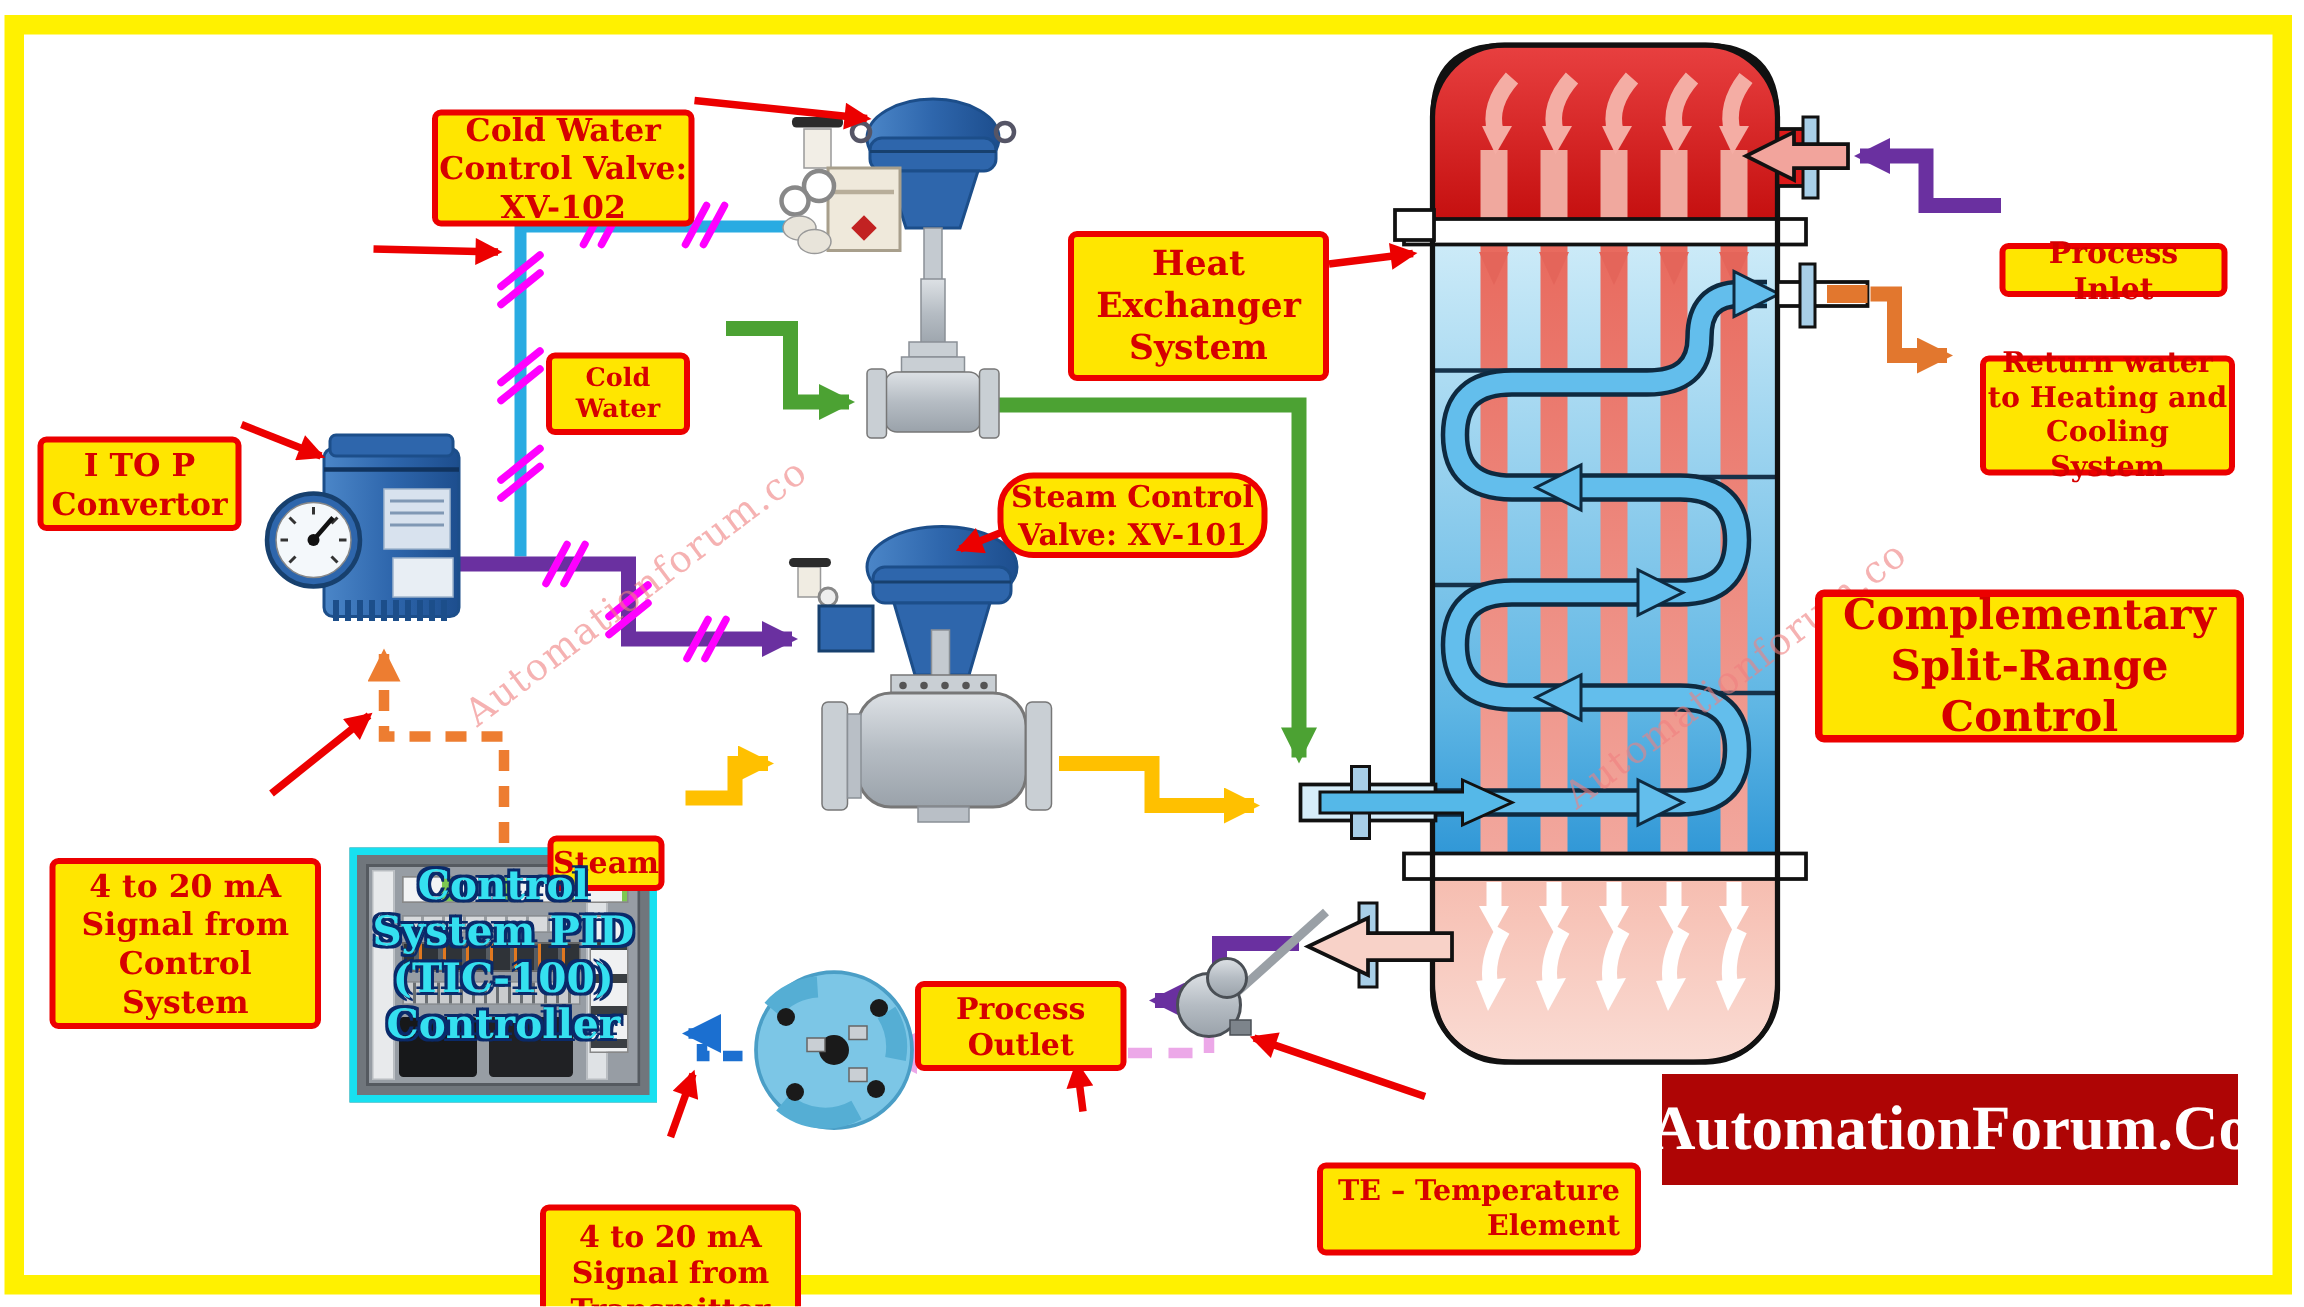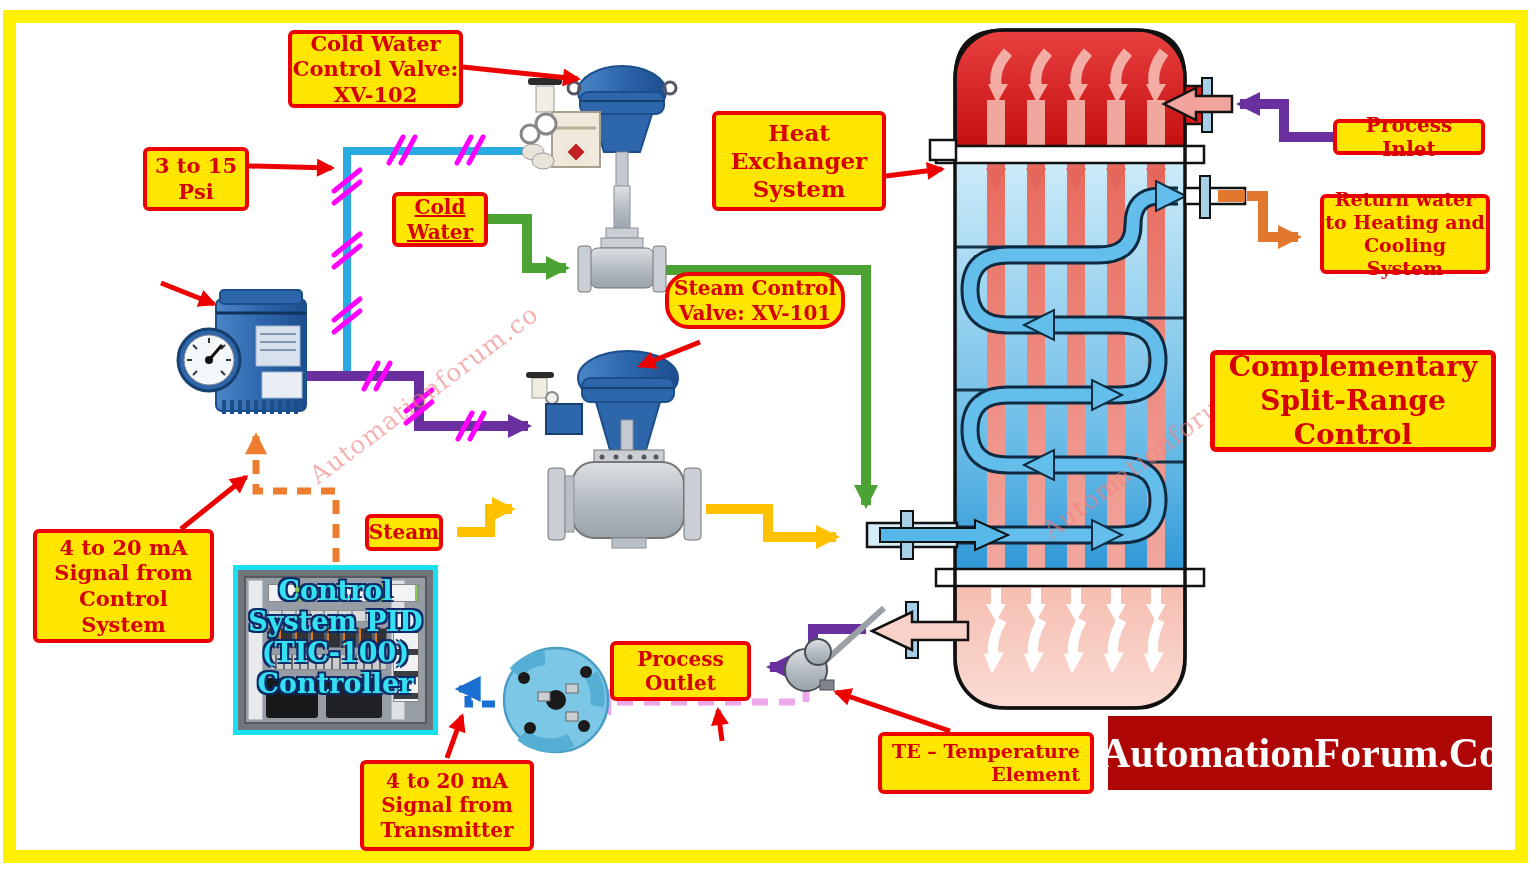"Cold Water" .lbl { margin-top: none -> 43px }
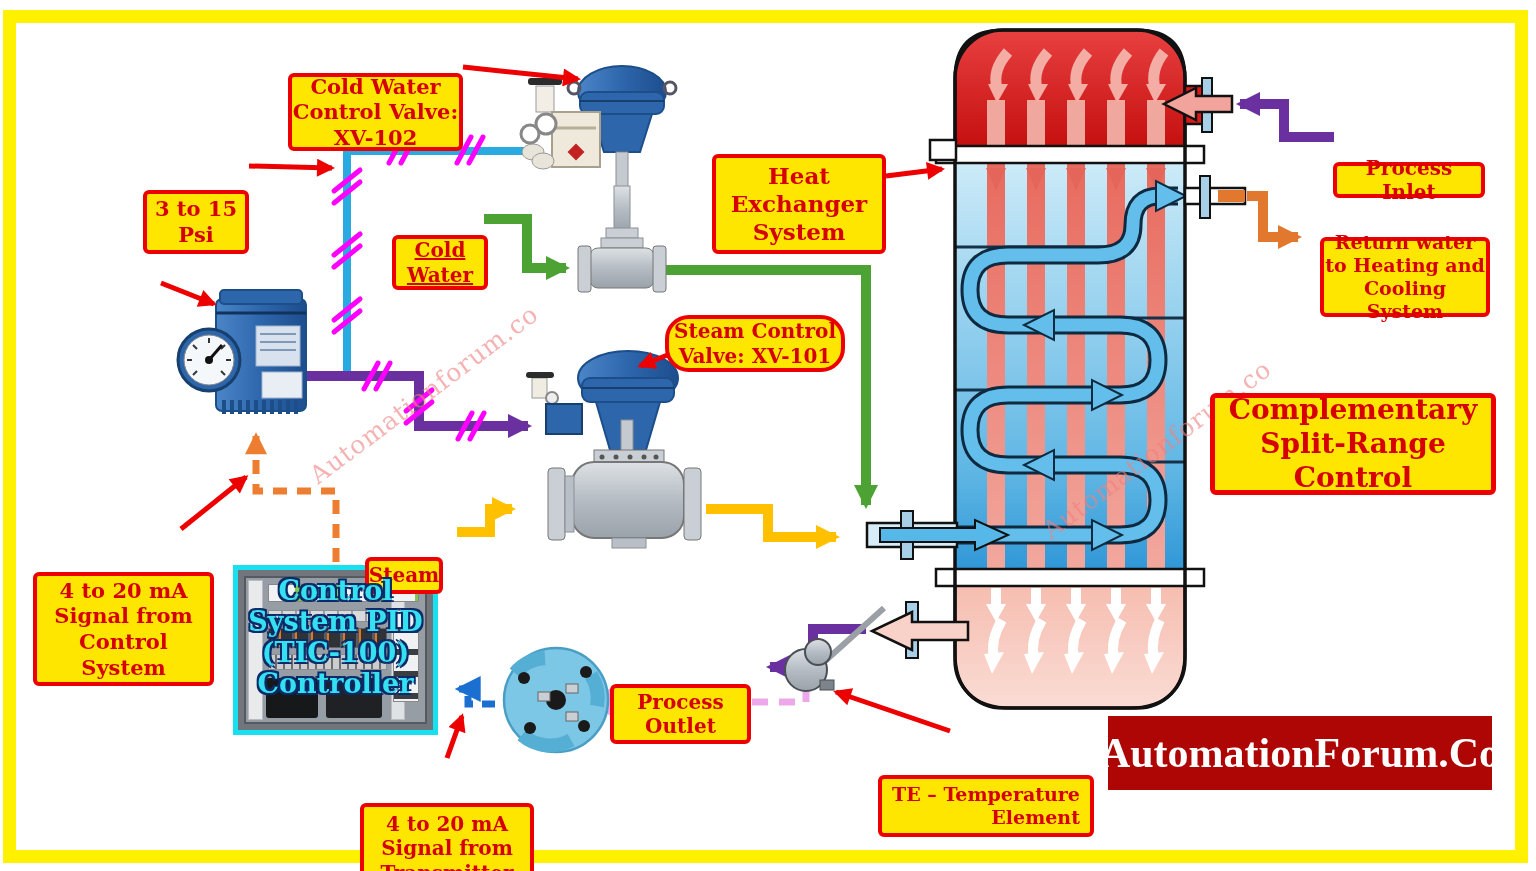"3 to 15" div.lbl { html: <div>3 to 15 Psi</div> -> none }
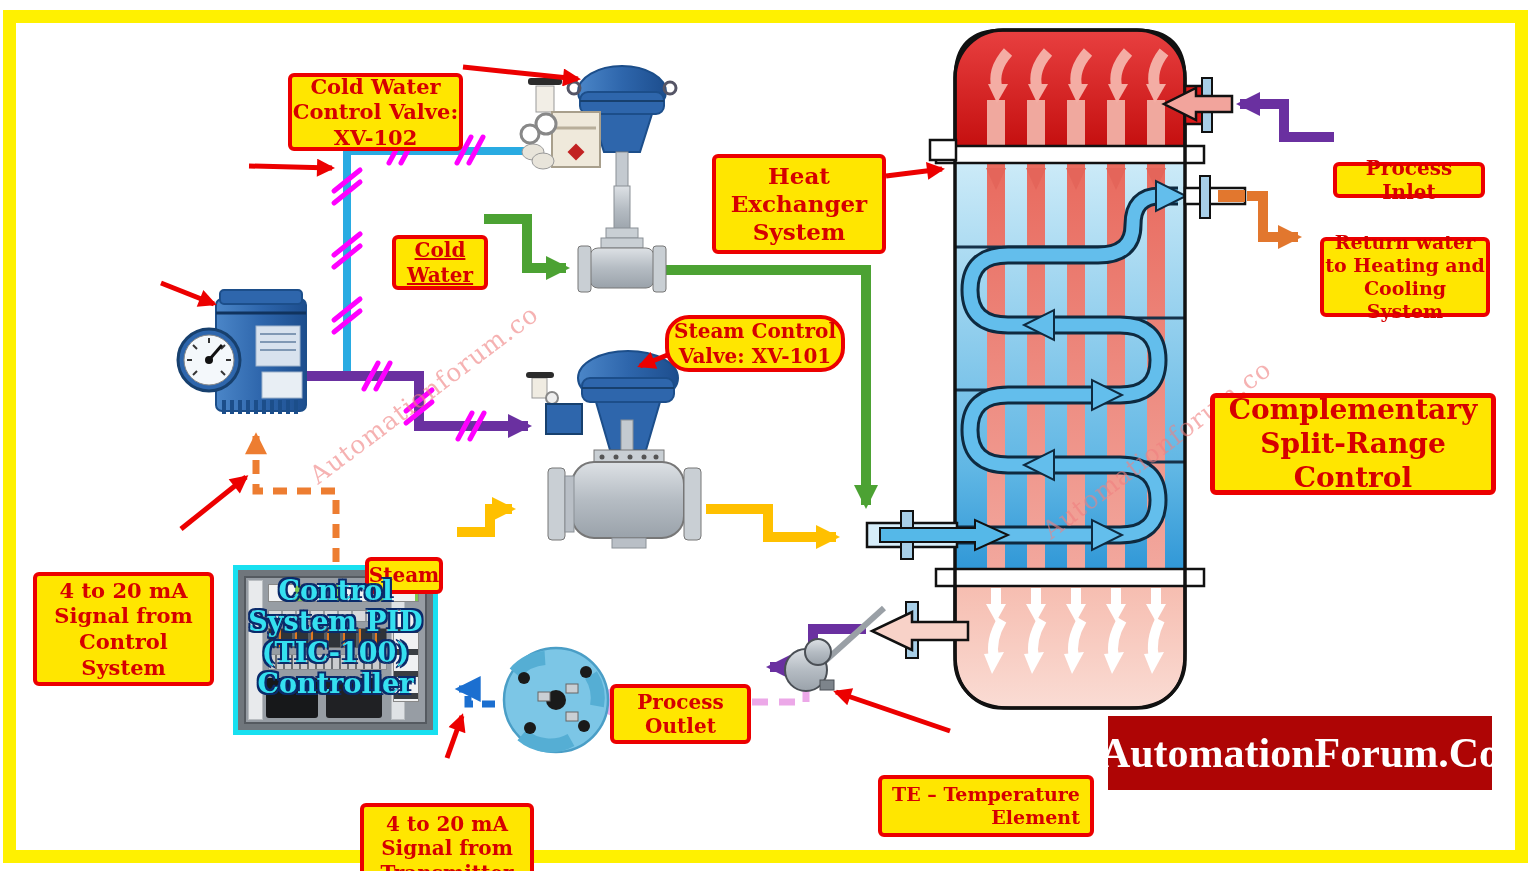"Cold" div.lbl { font-size: 20px -> 17px; left: 392px -> 364px; text-decoration: underline -> none }
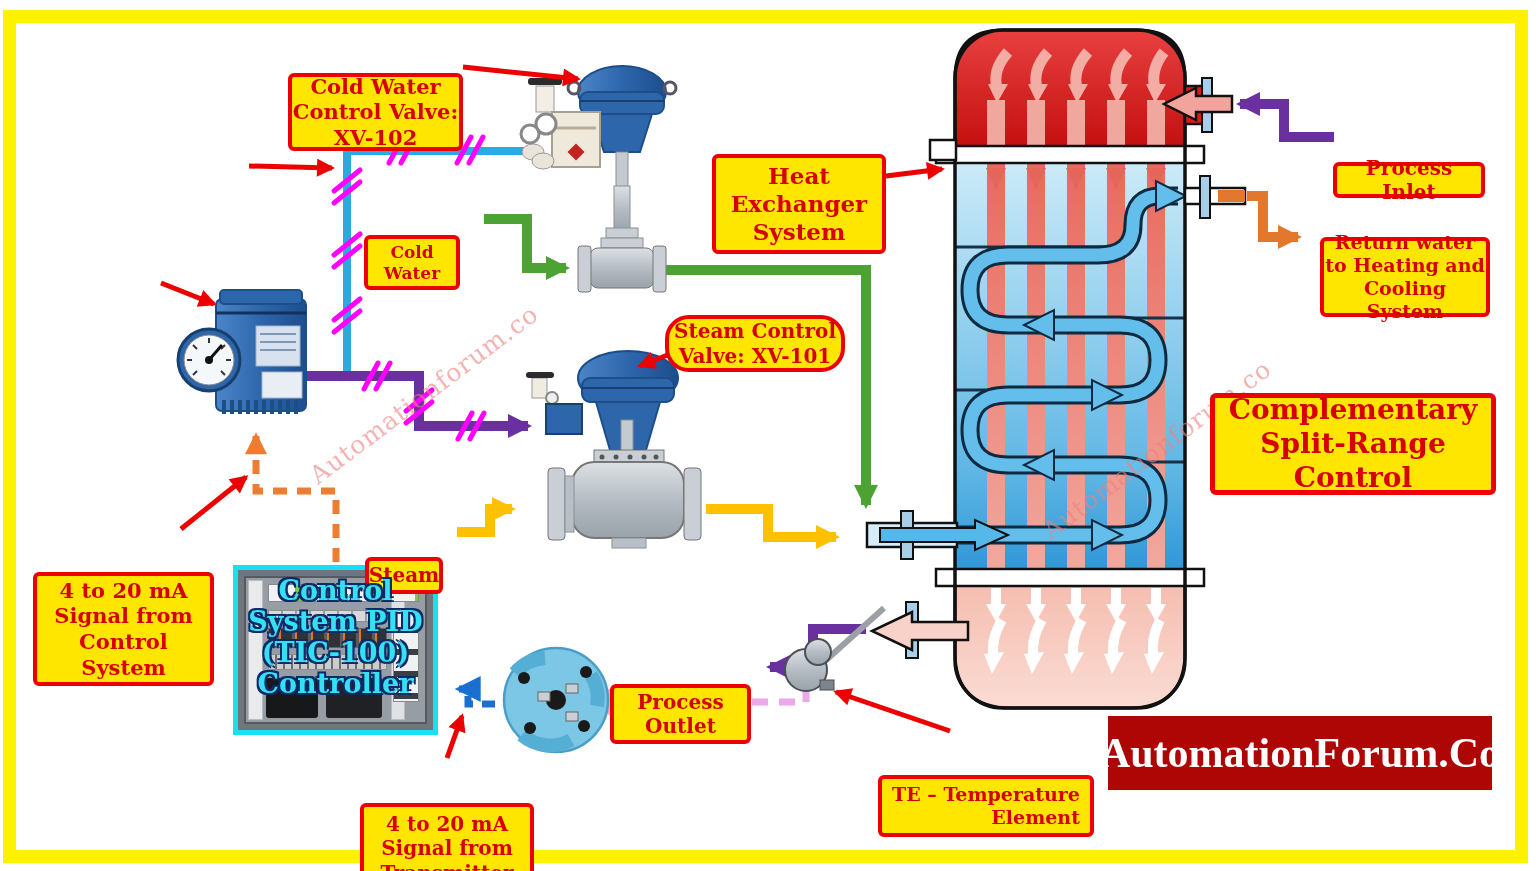"I TO P" div.lbl { html: none -> <div>I TO P Convertor</div> }
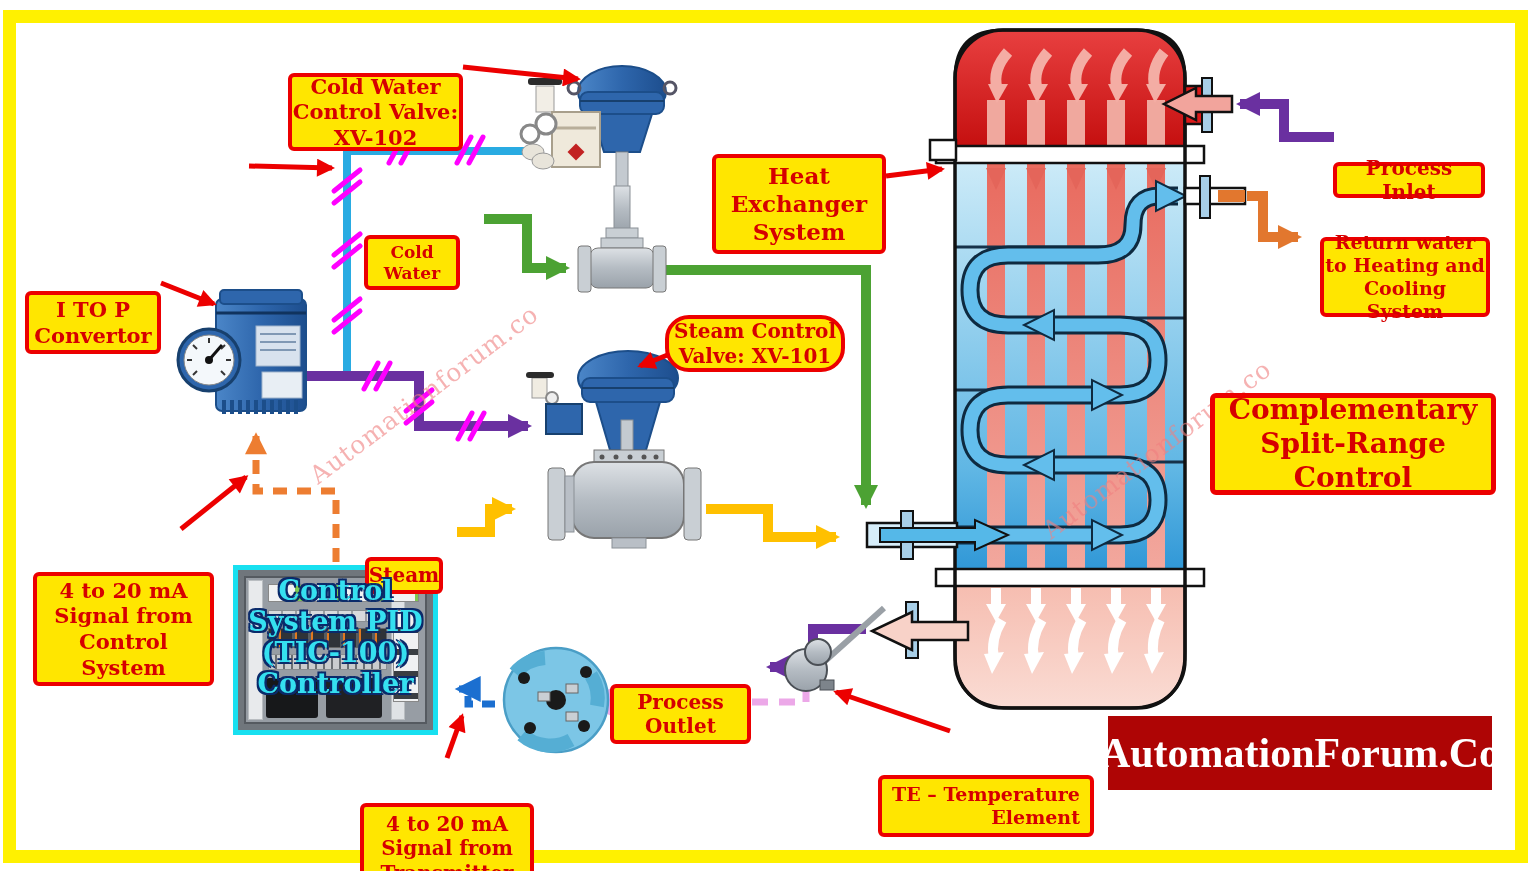"Process" div.lbl { top: 641px -> 611px }
